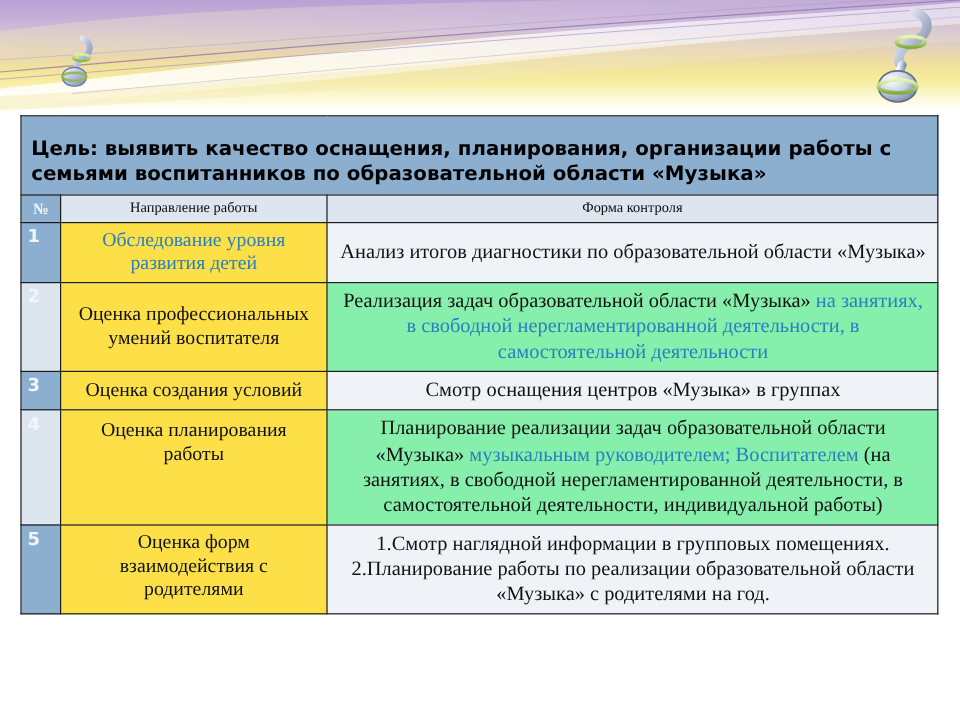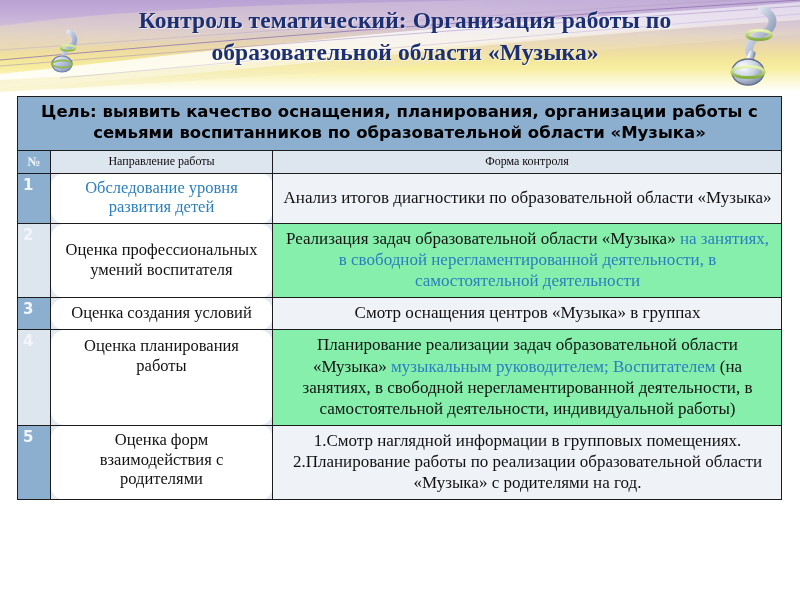"Контроль тематический: Организация" div { html: <div> <div>Контроль тематический: Организация работы по</div> <div>образовательной области «Музыка»</div> </div> -> none }
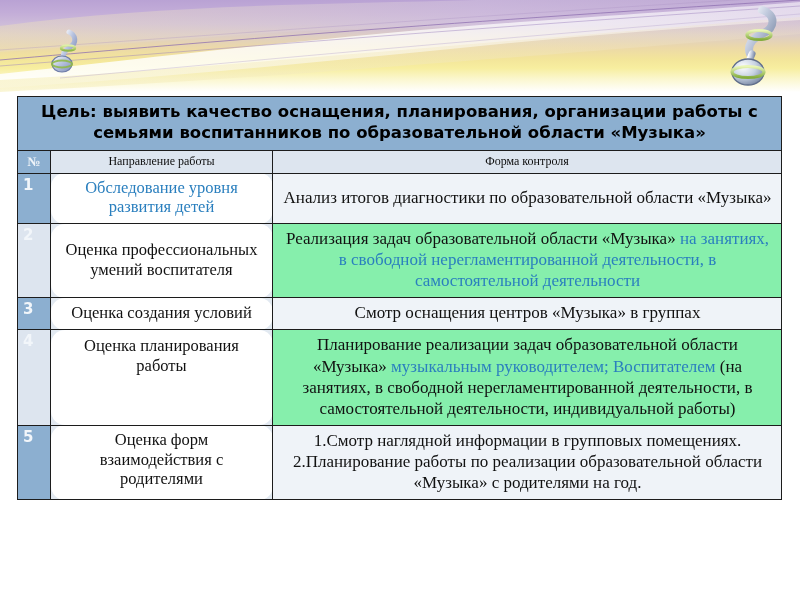"Цель: выявить качество оснащения," .goal-cell { padding: 5px 8px 6px 8px -> 17px 8px 6px 8px; text-align: center -> none }
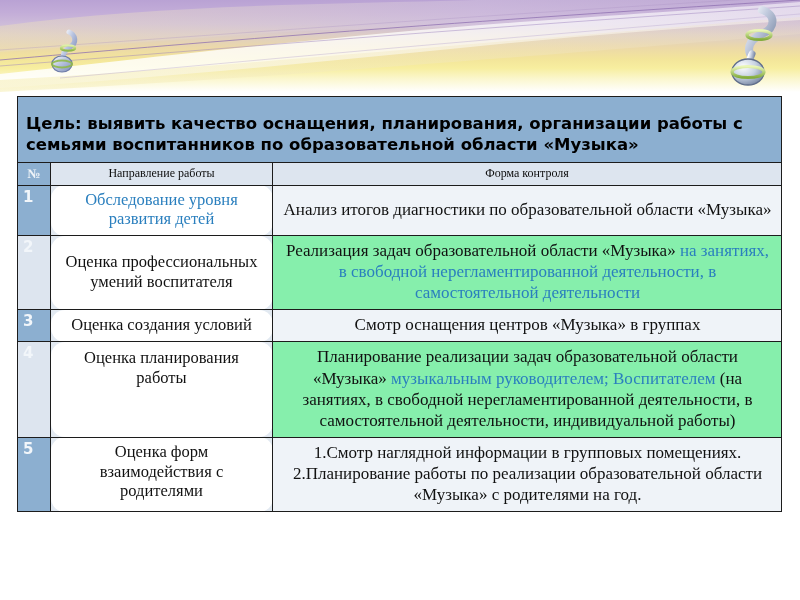"Обследование уровня развития детей" .dir-cell { background: #ffffff -> #fde047; border-radius: 14px -> none }
